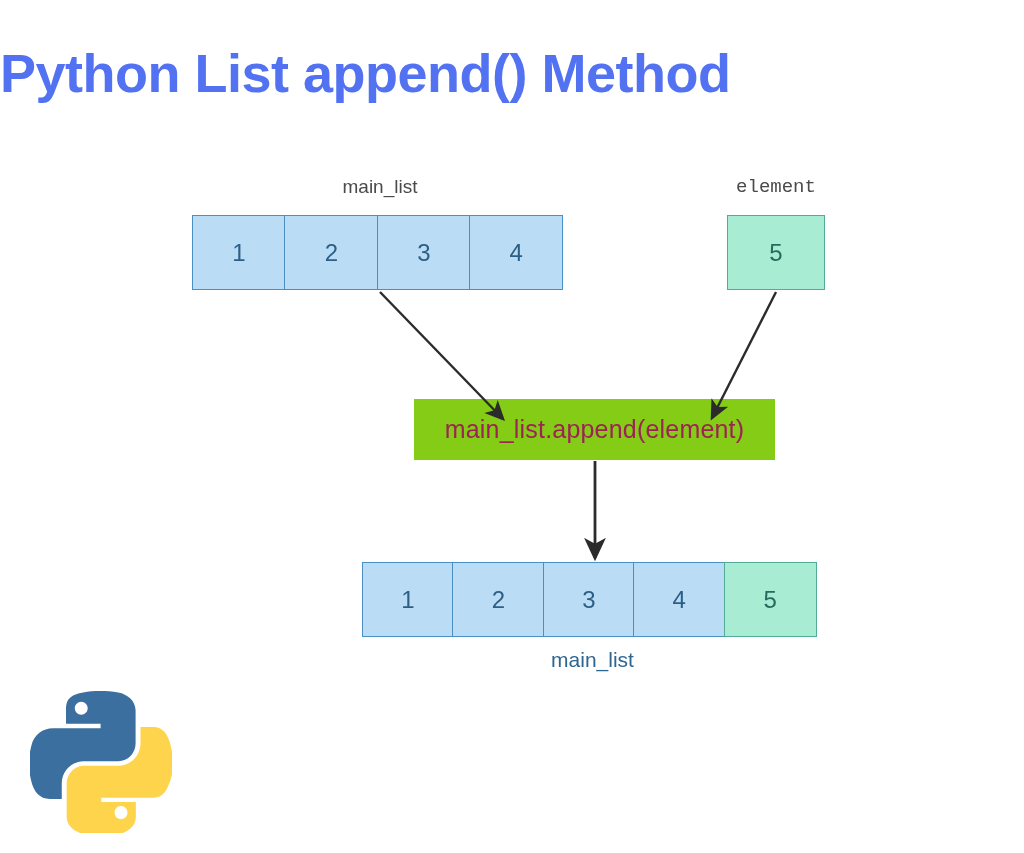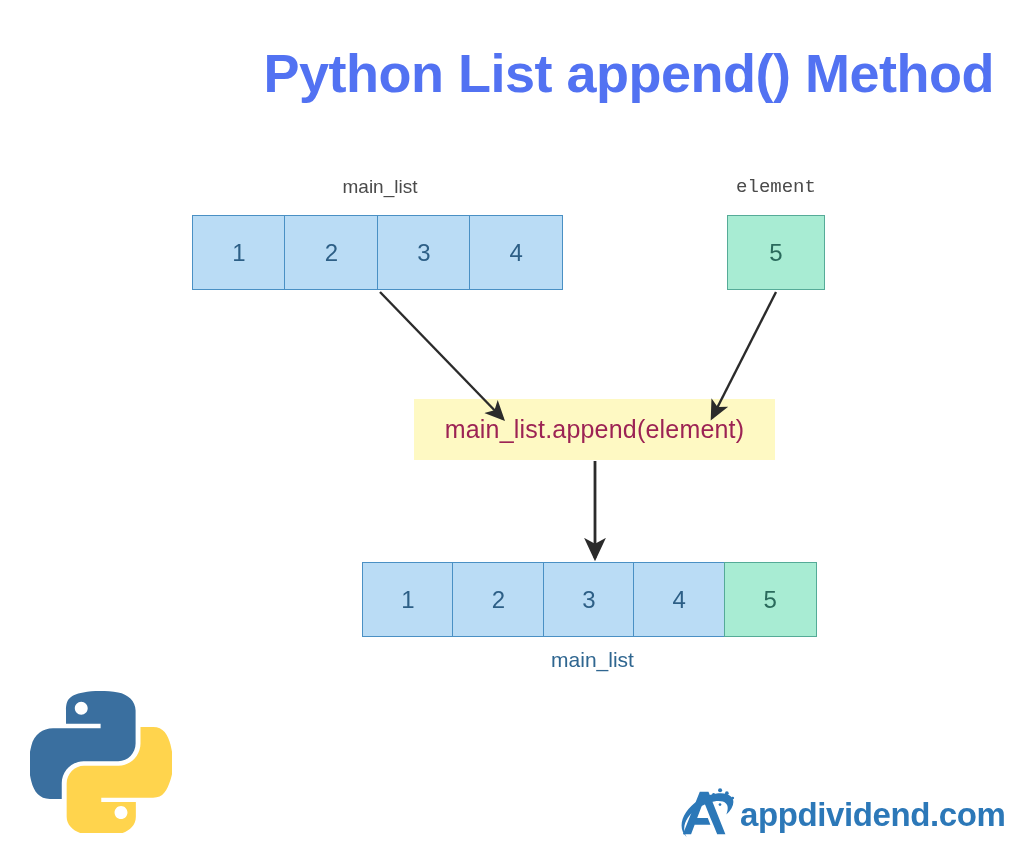"Python List append() Method" #page-title { text-align: right -> left }
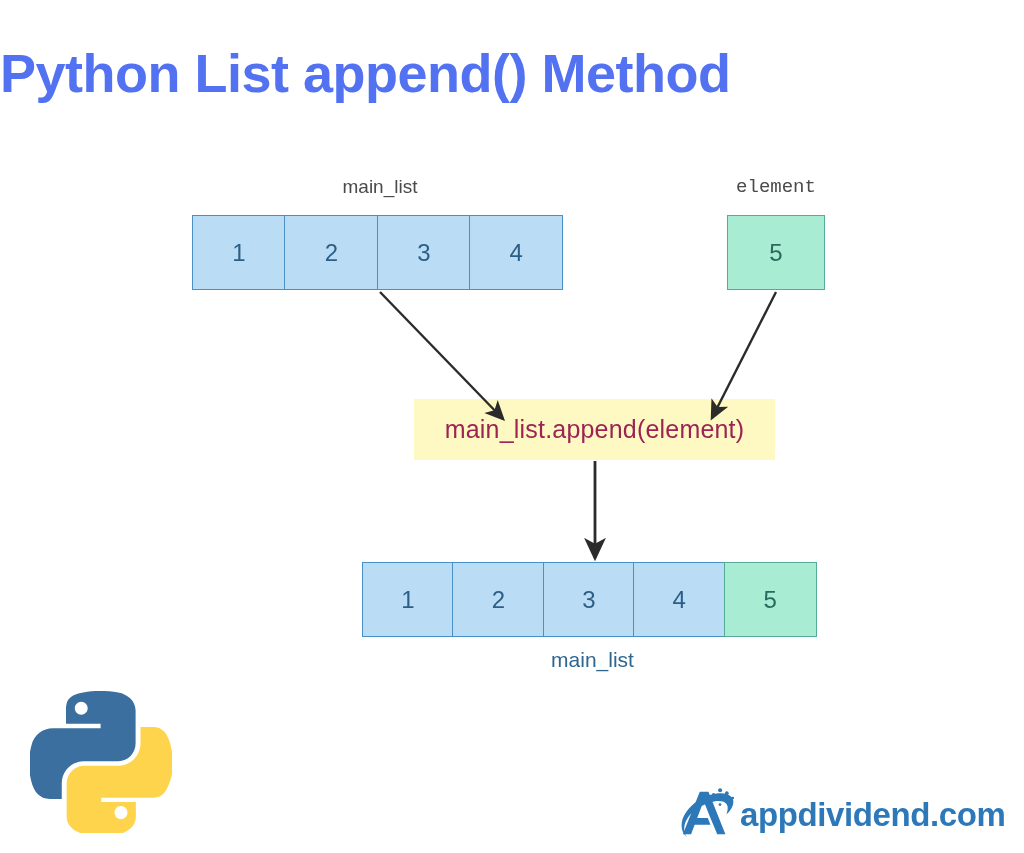"main_list.append(element)" #method-box { background: #fef9c3 -> #84cc16 }
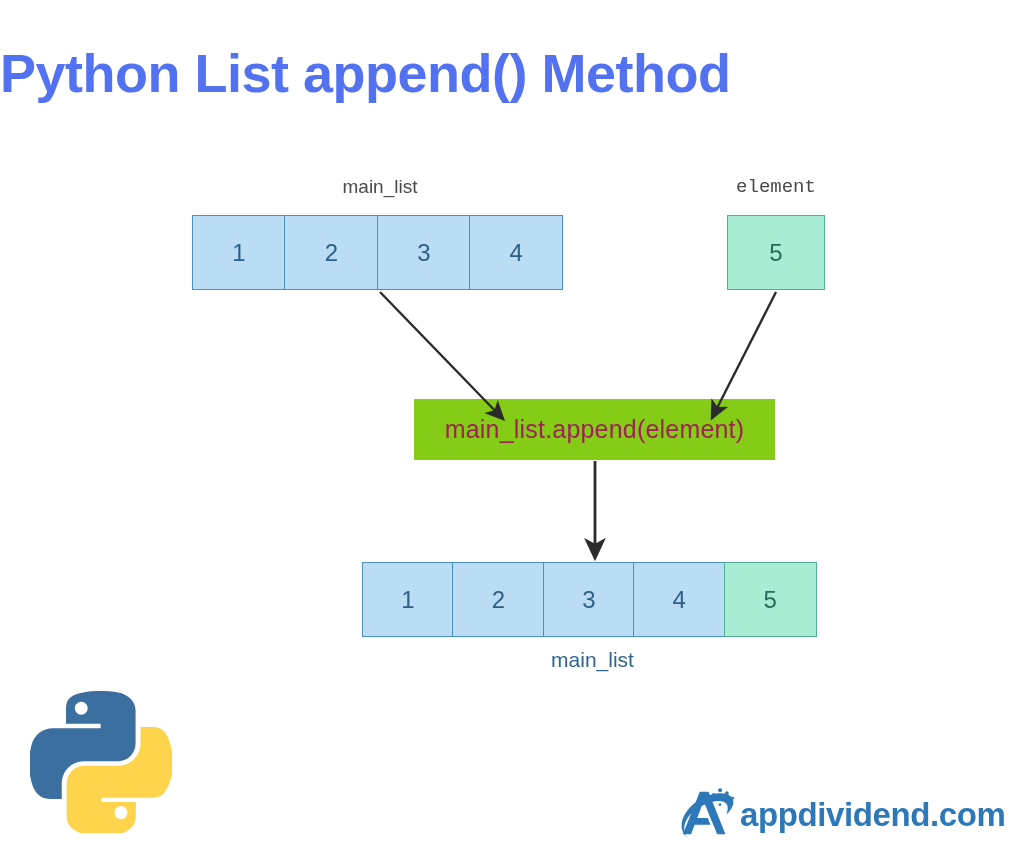"appdividend.com" div { html: <div> <svg> <path></path> <path></path> <circle></circle> <circle></circle> <circle></circle> <circle></circle> <circle></circle> <circle></circle> <circle></circle> </svg> <div>appdividend.com</div> </div> -> none }
